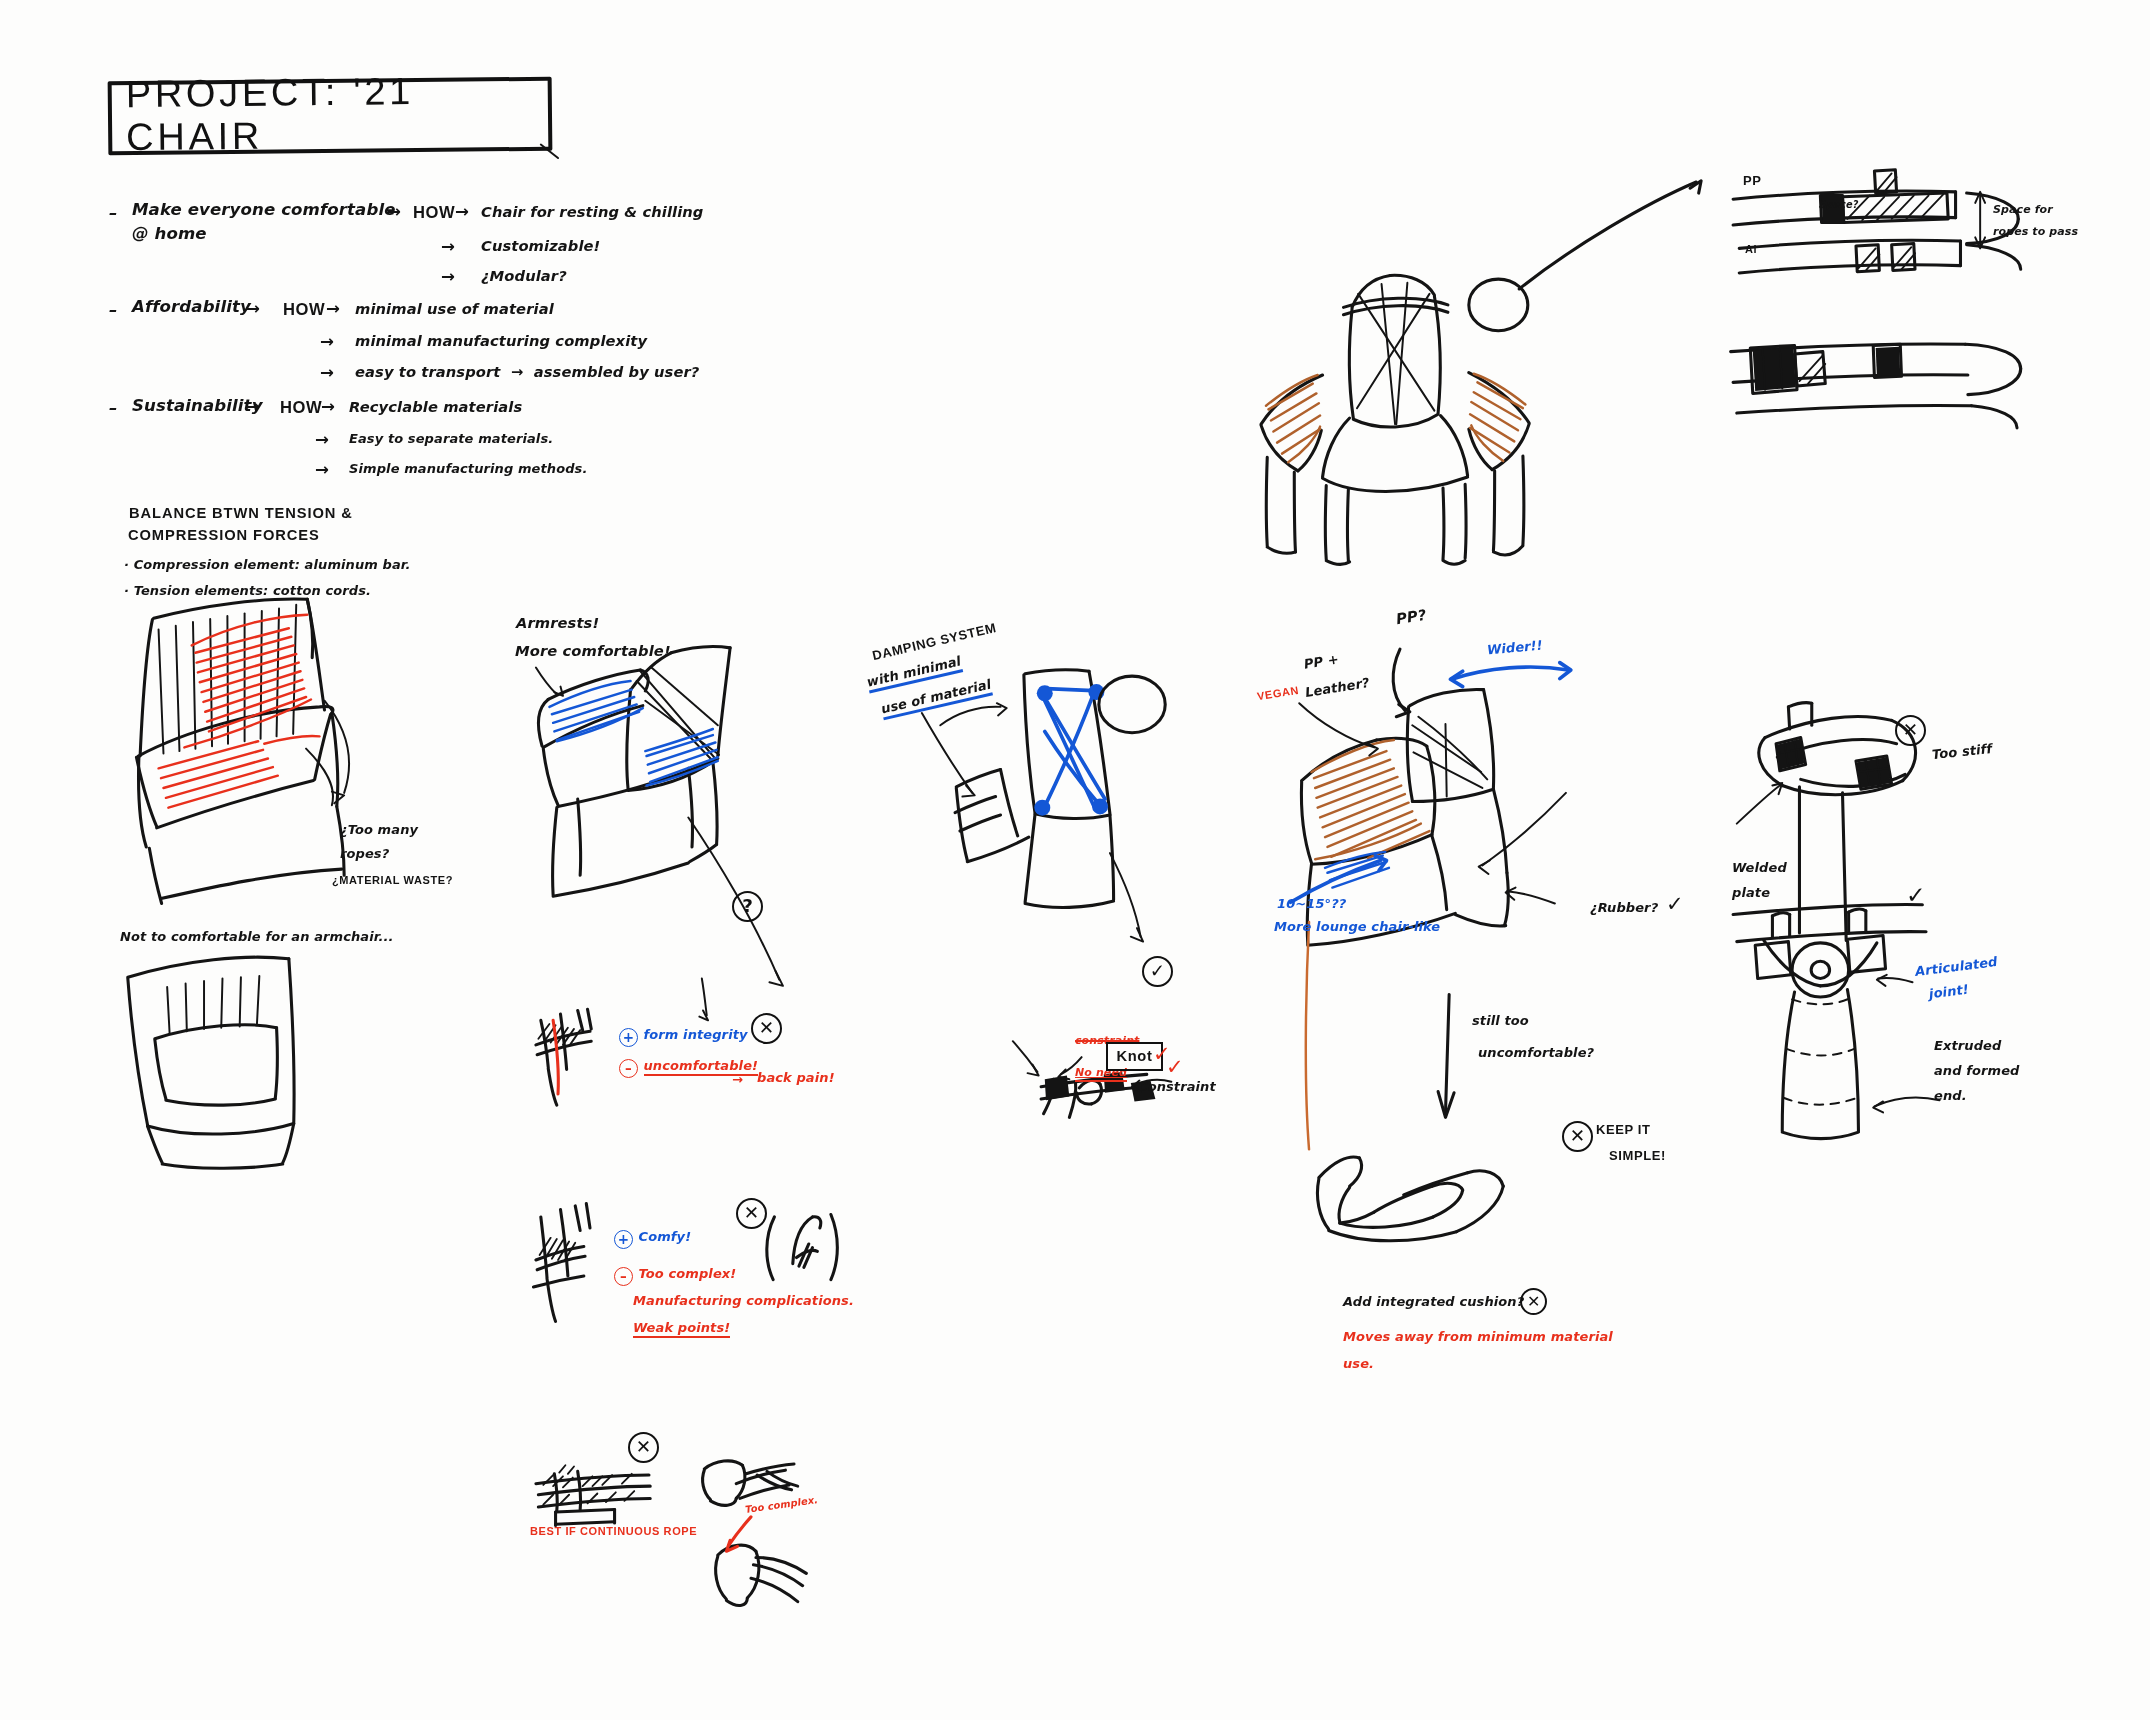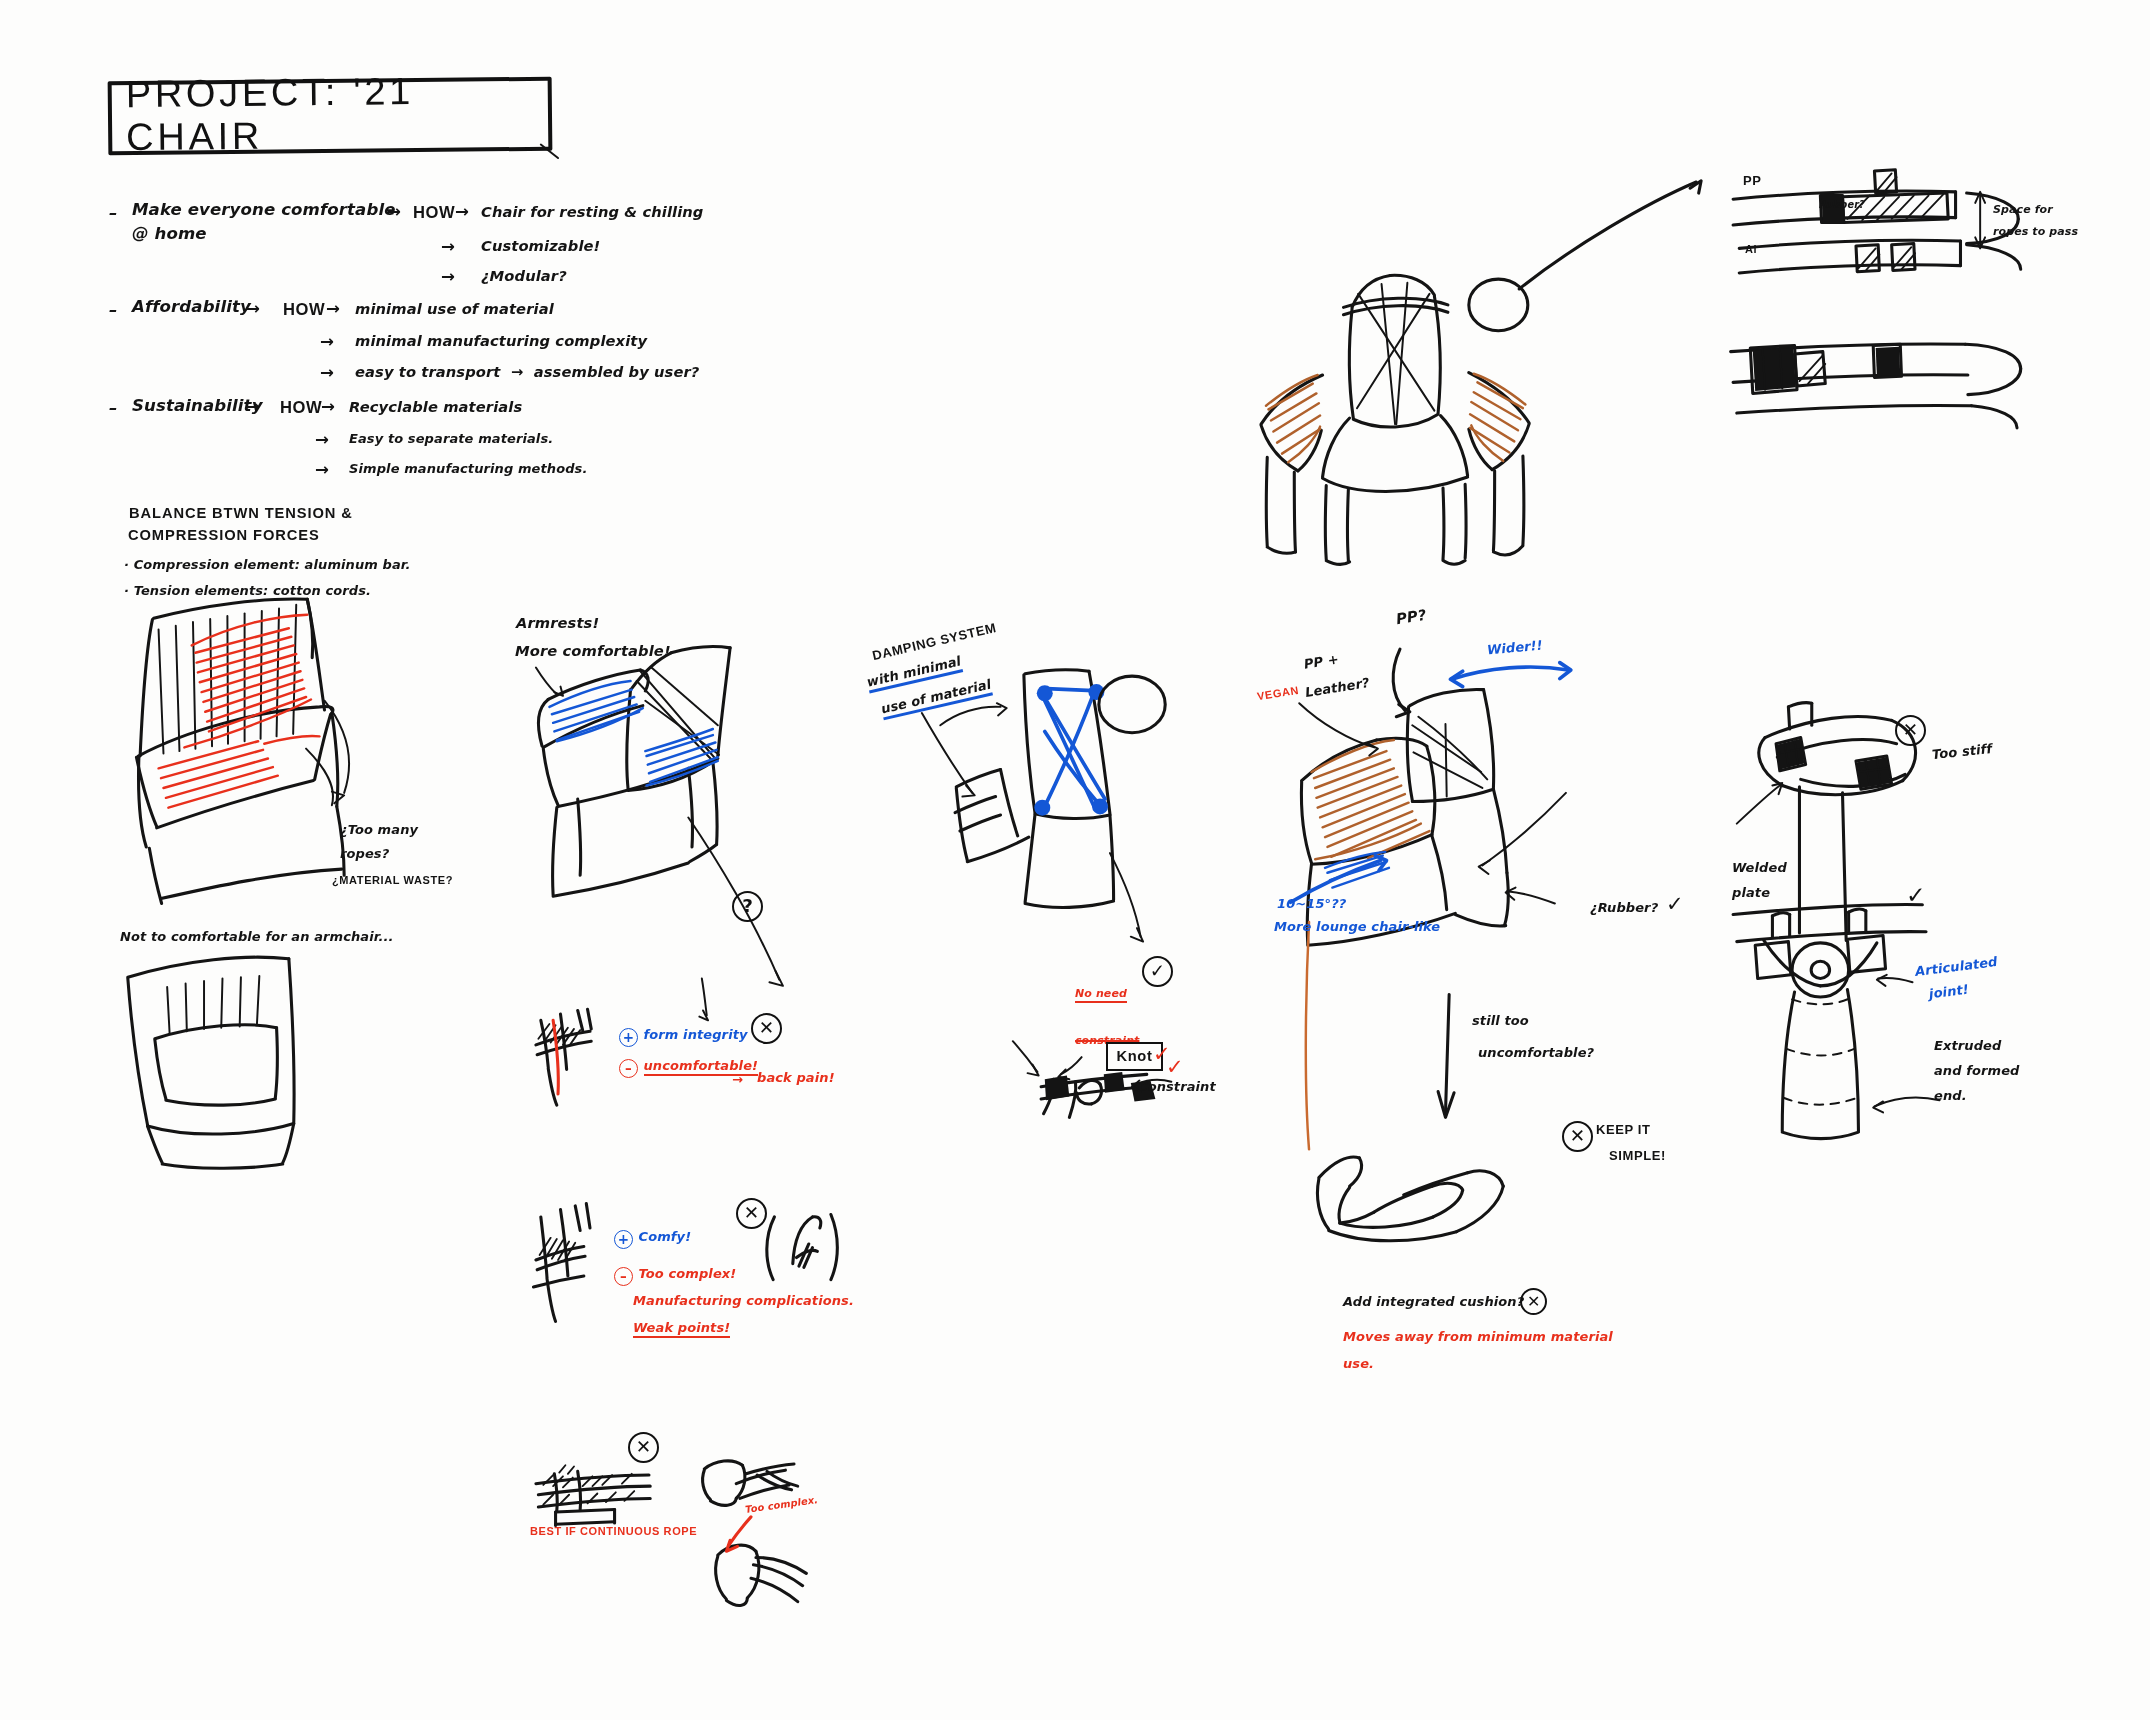"Rubber?" div.note { text: Rubber -> Space }
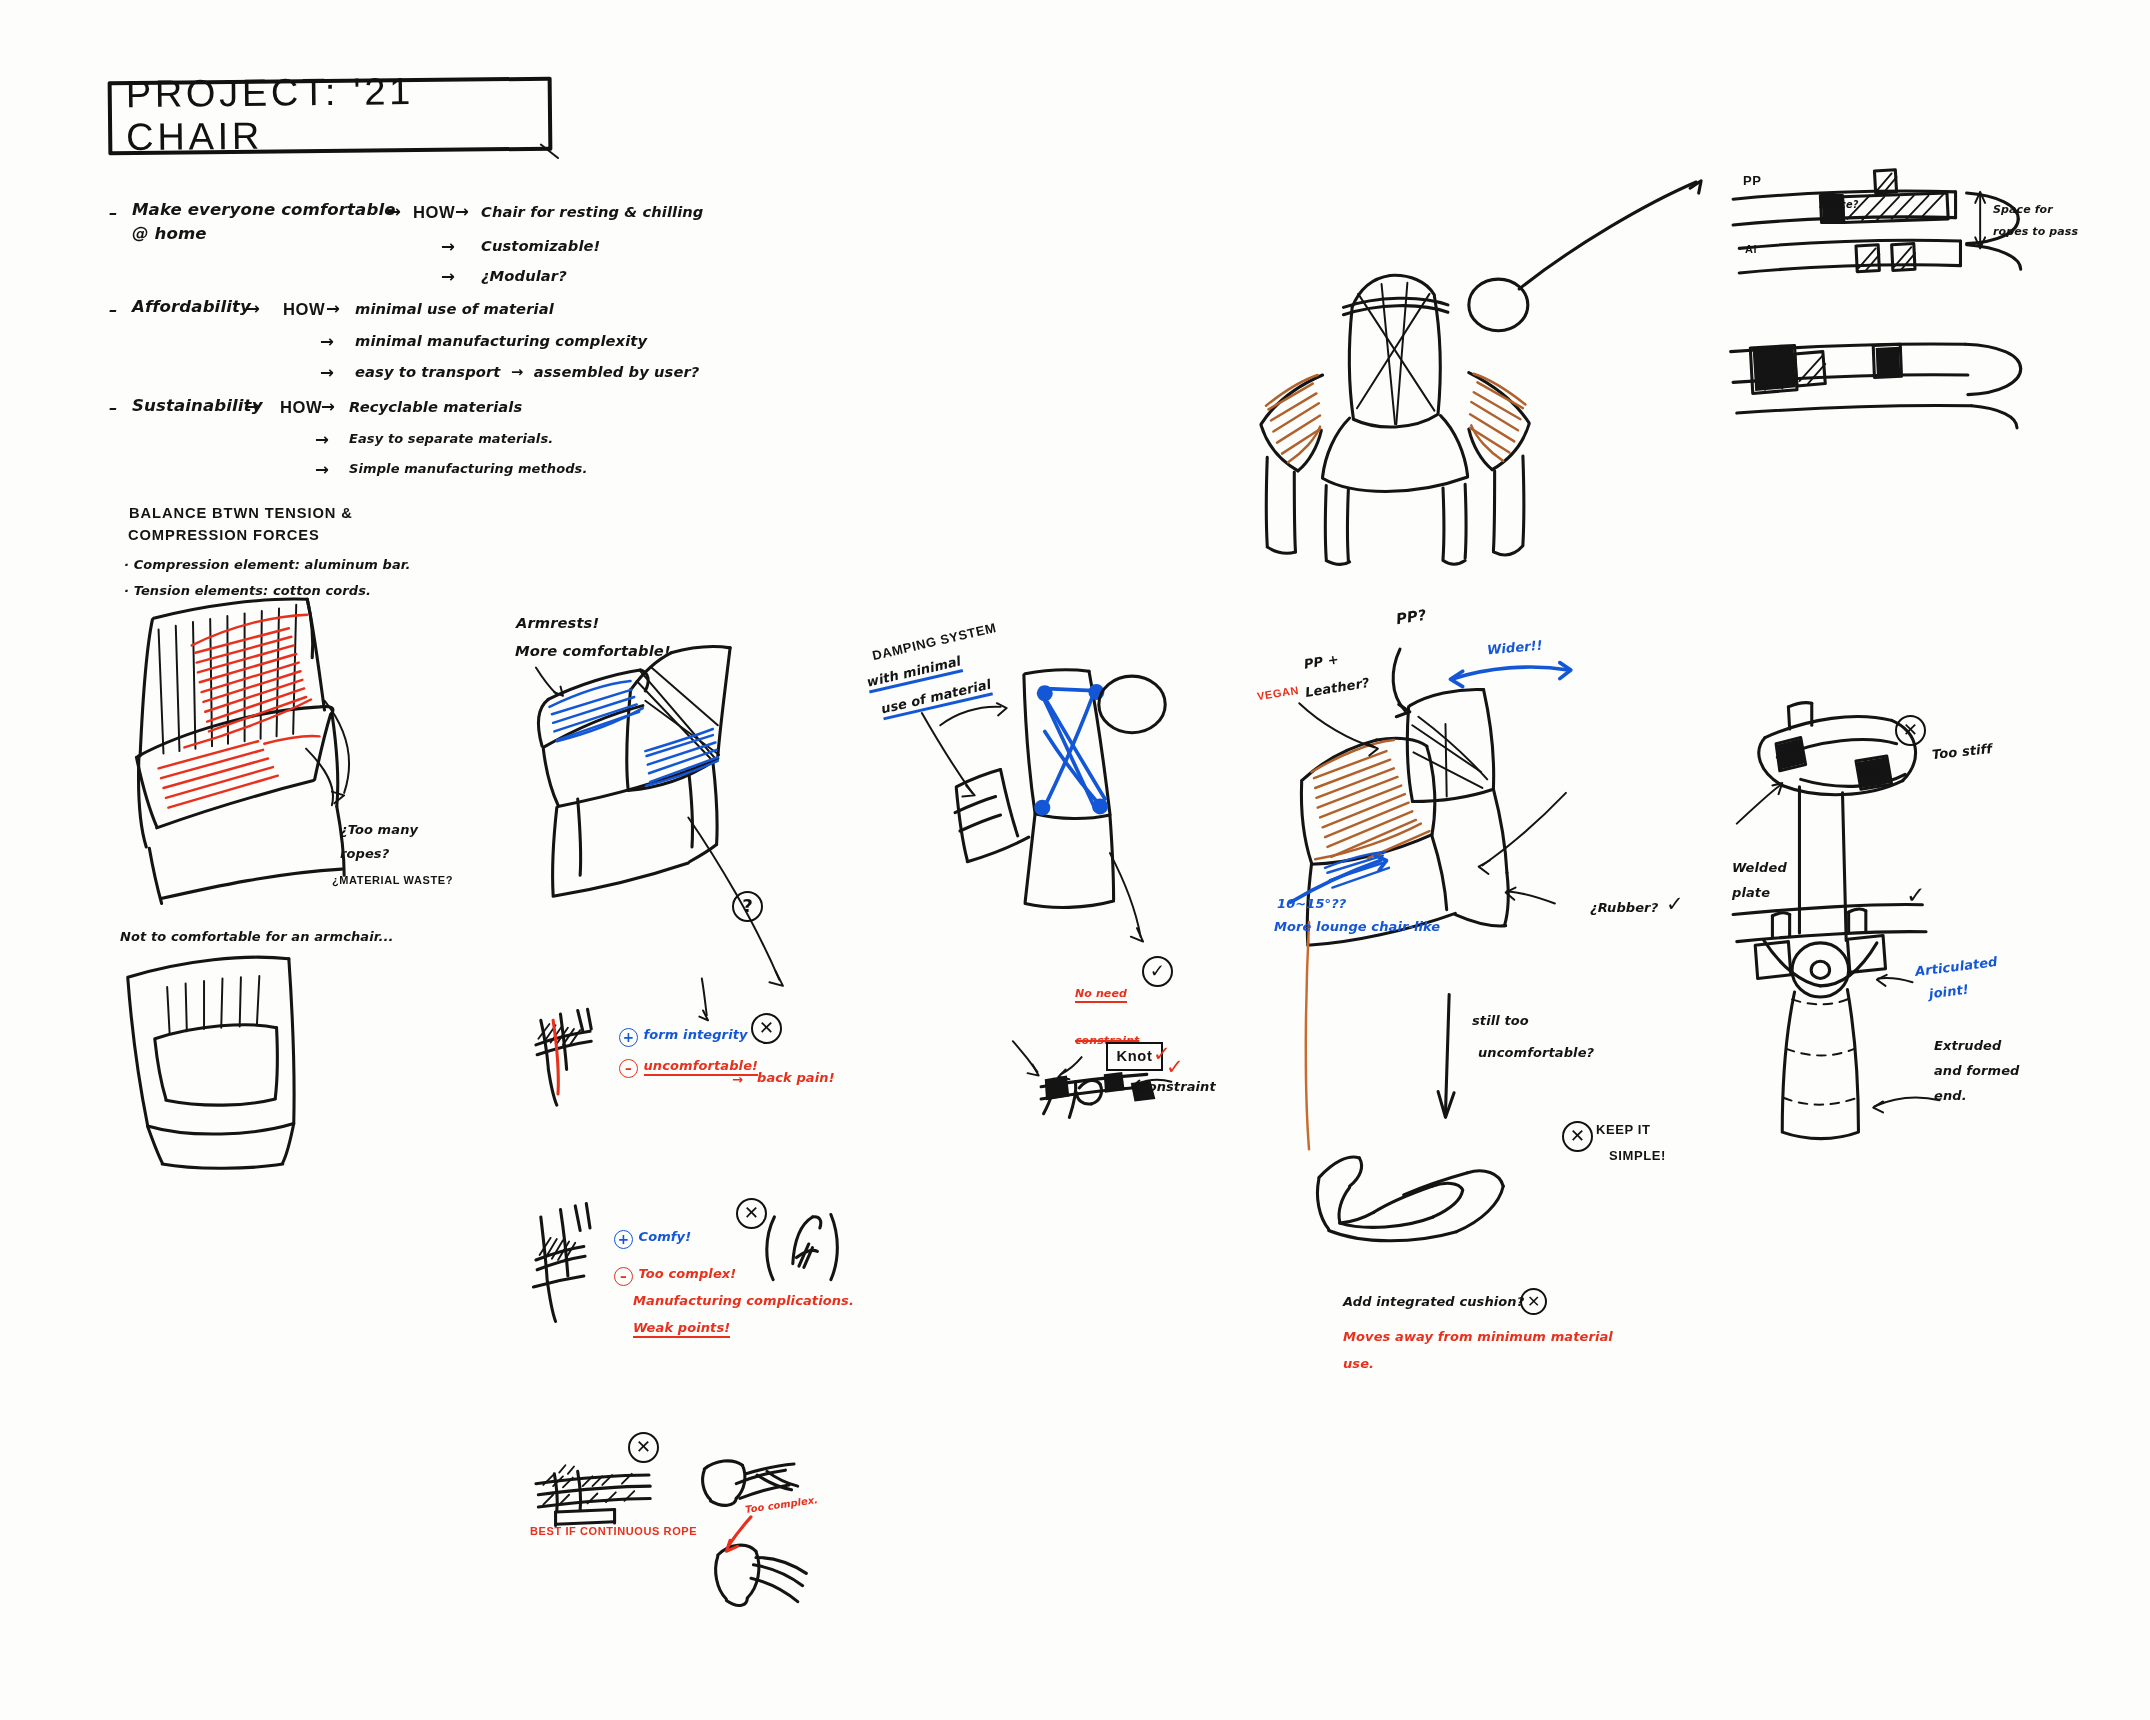"No need" div.note { text-decoration: none -> underline; top: 987px -> 1066px }
